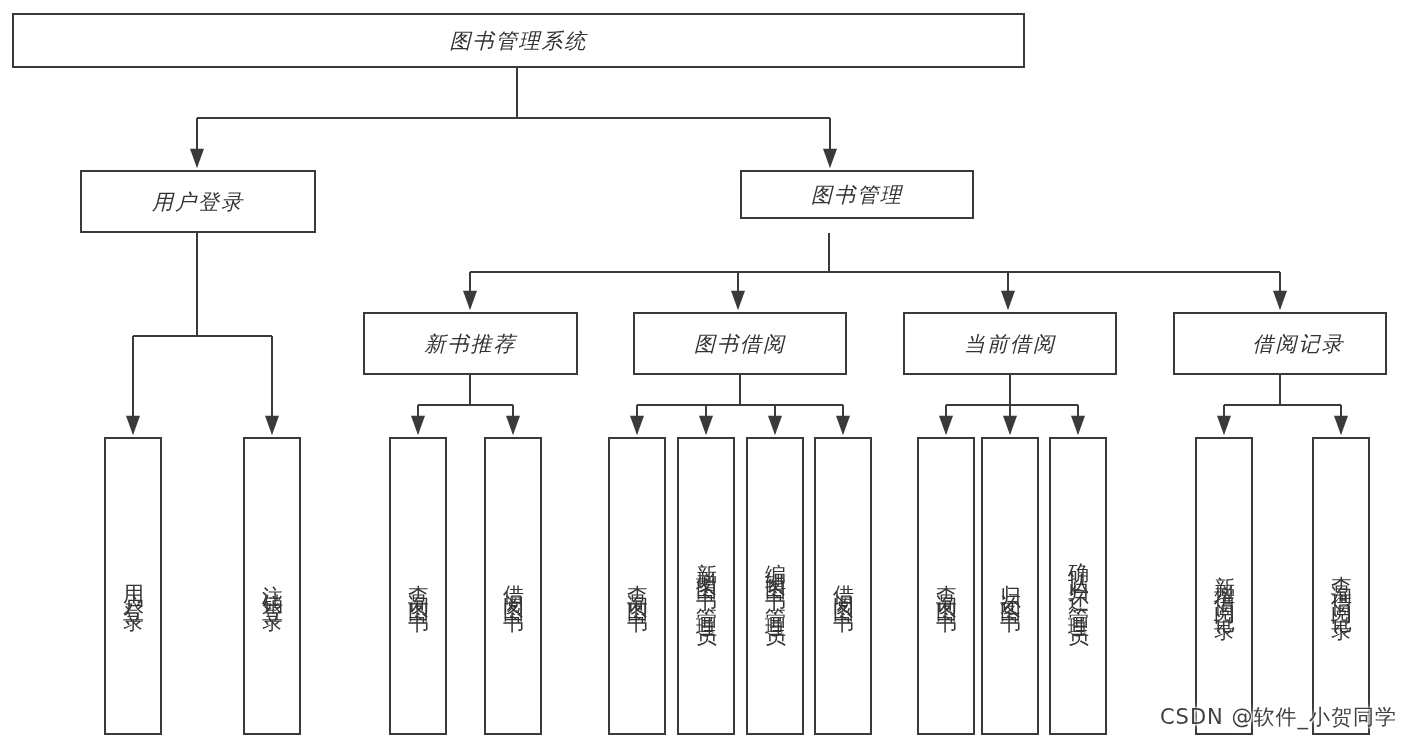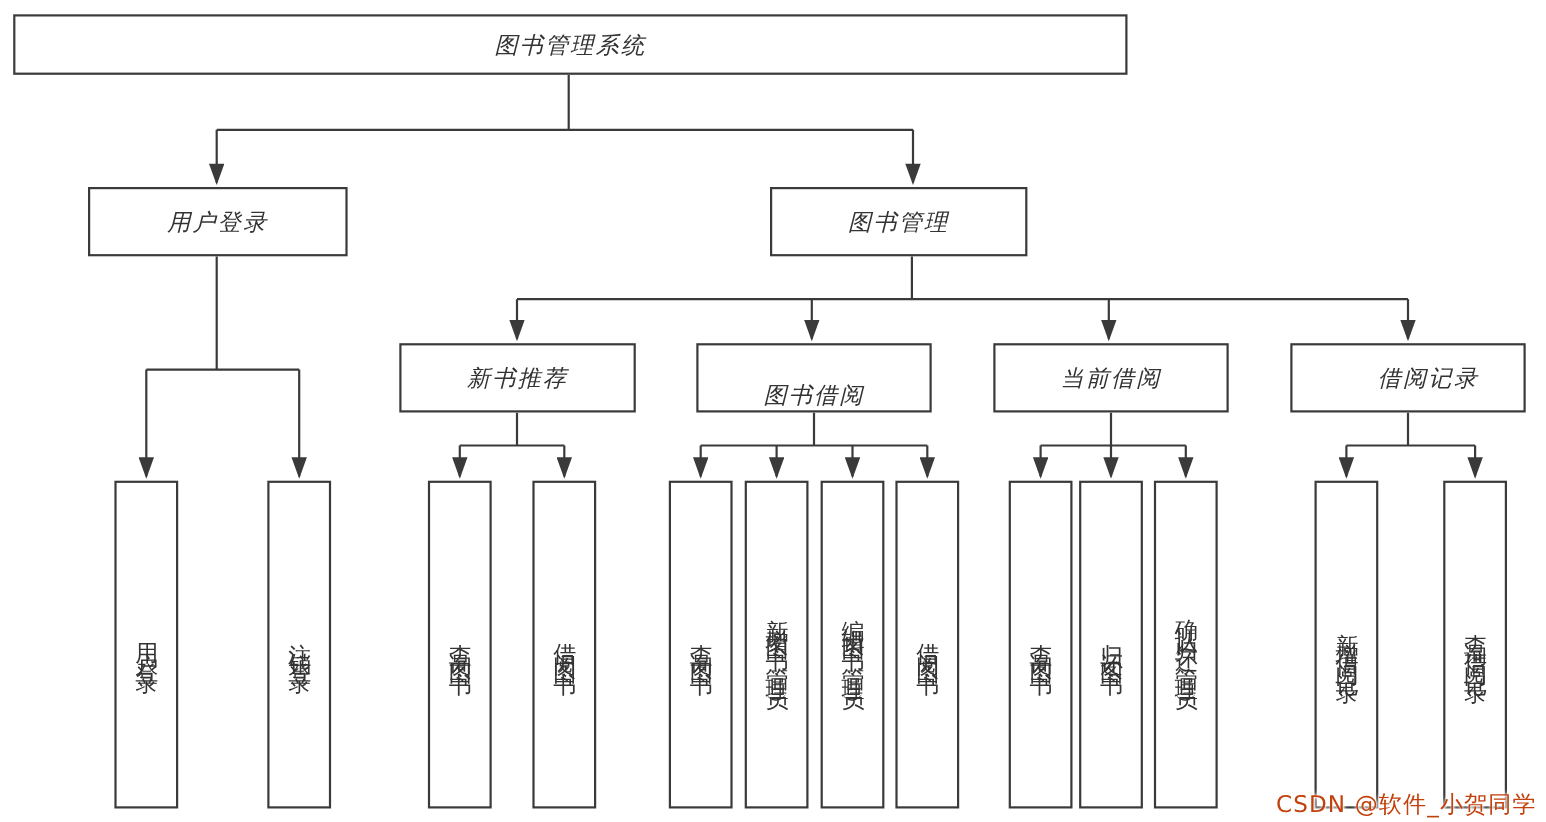"图书管理" .n-bookmgmt { height: 63px -> 49px; left: 700px -> 740px }
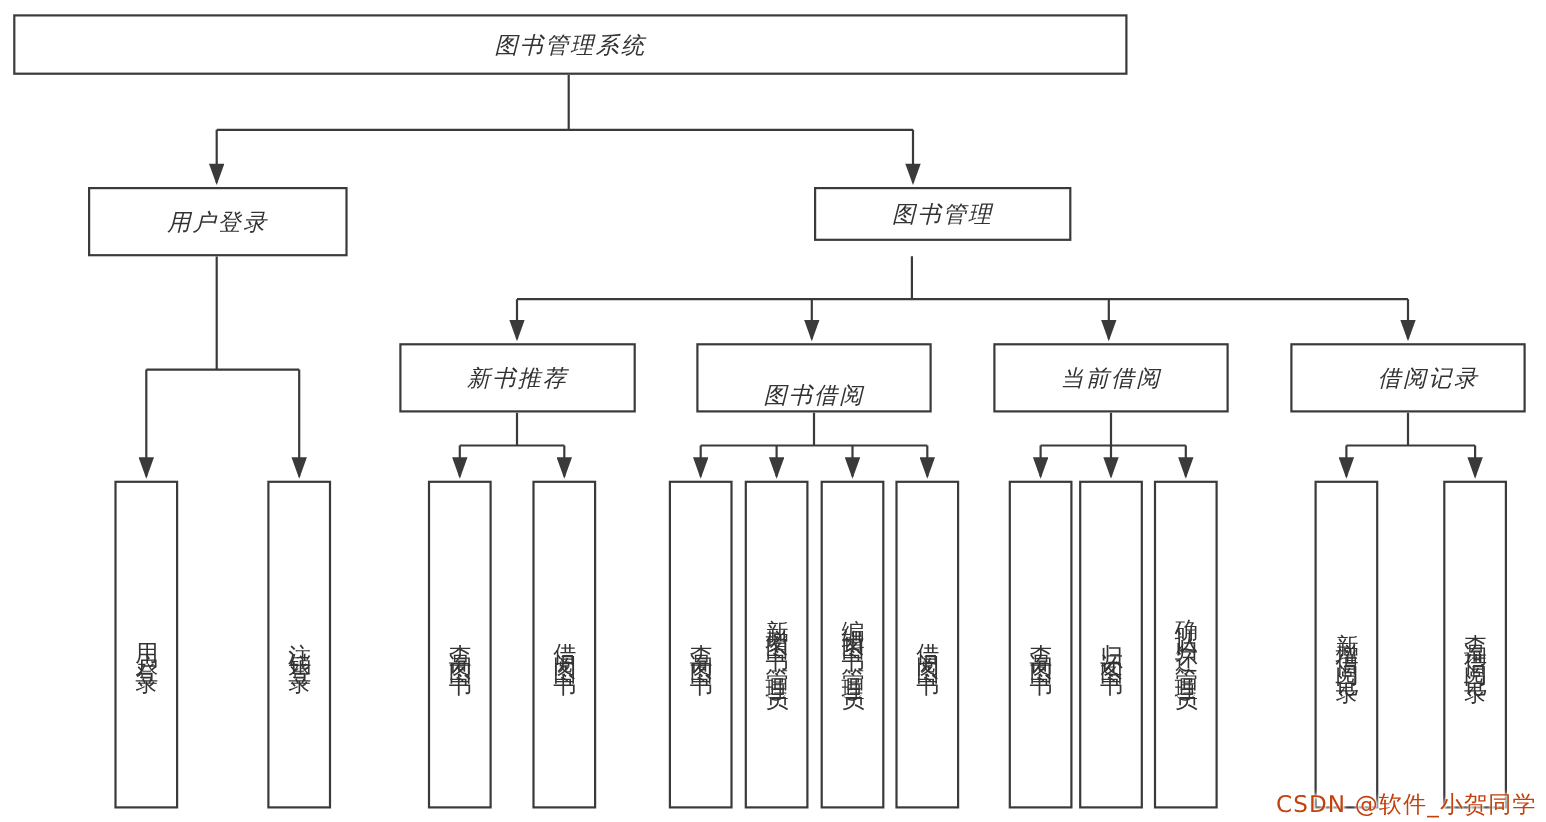"图书借阅" .n-borrow { align-items: flex-end -> none }
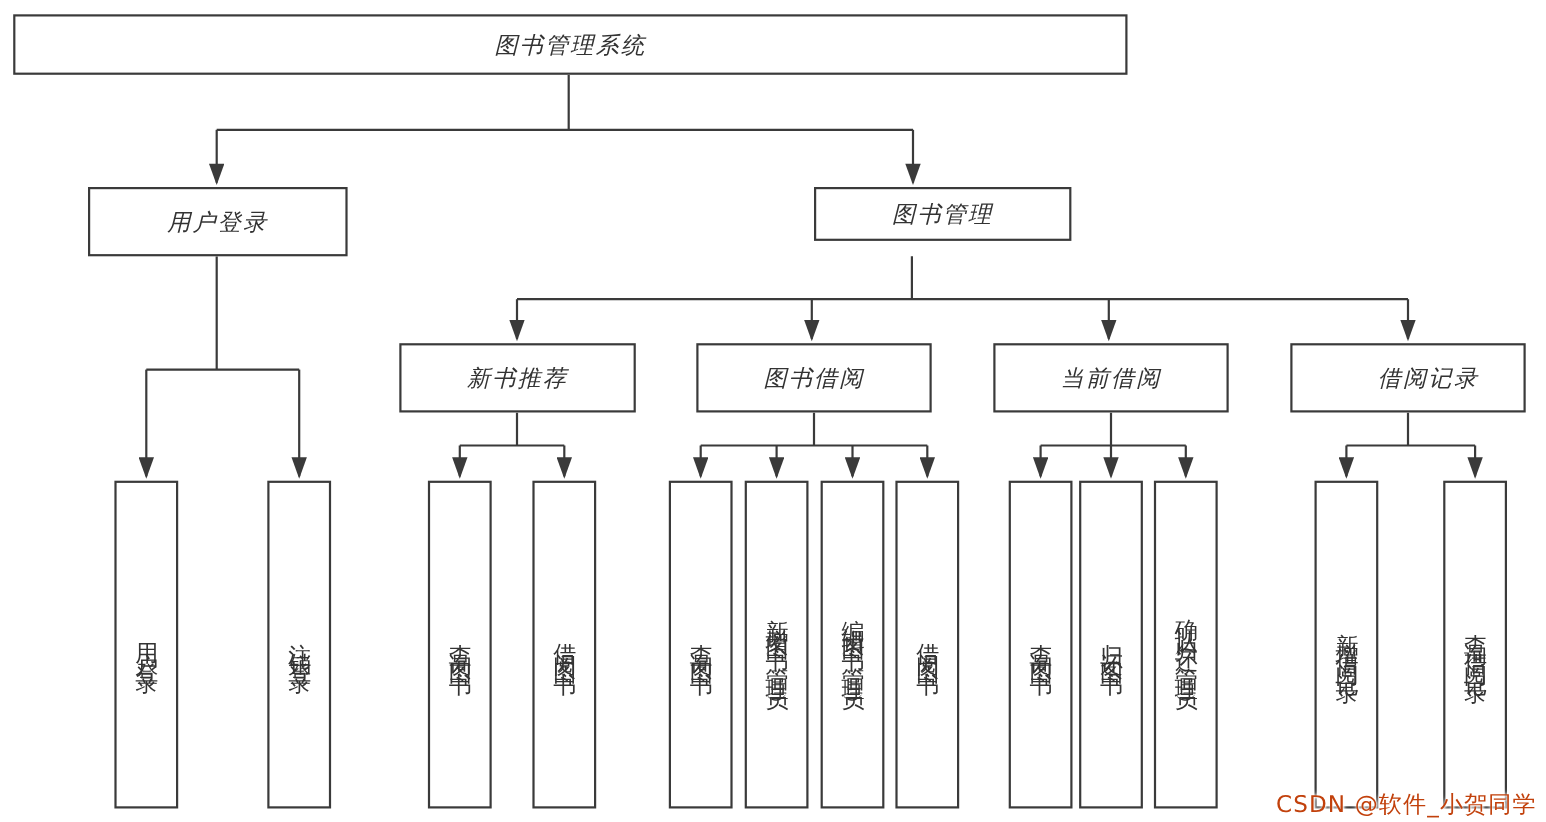"CSDN @软件_小贺同学" #watermark { bottom: 2px -> 16px; color: #c2410c -> #404040 }
